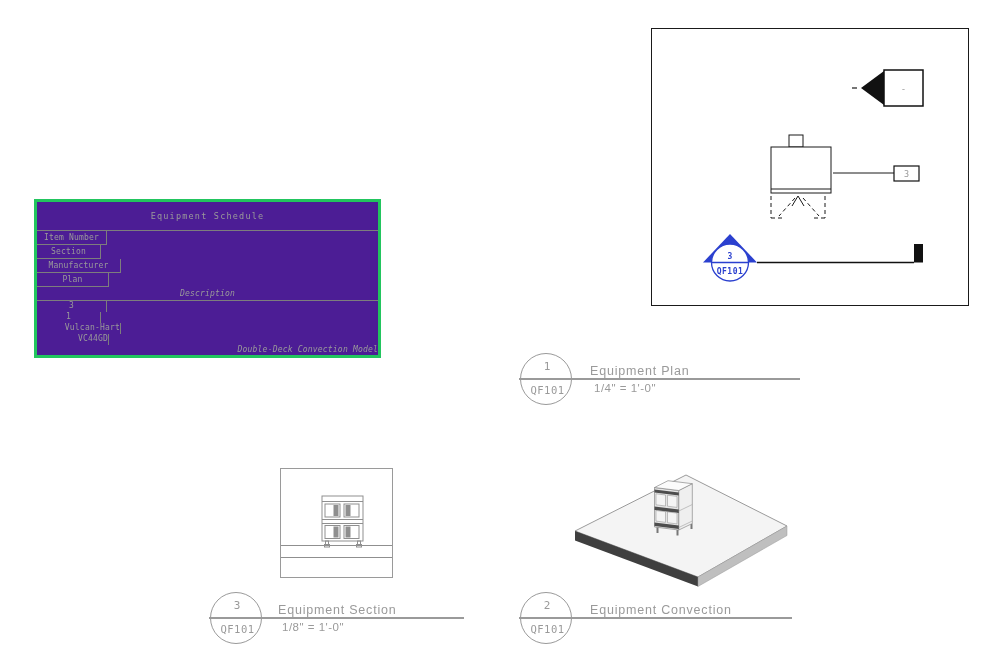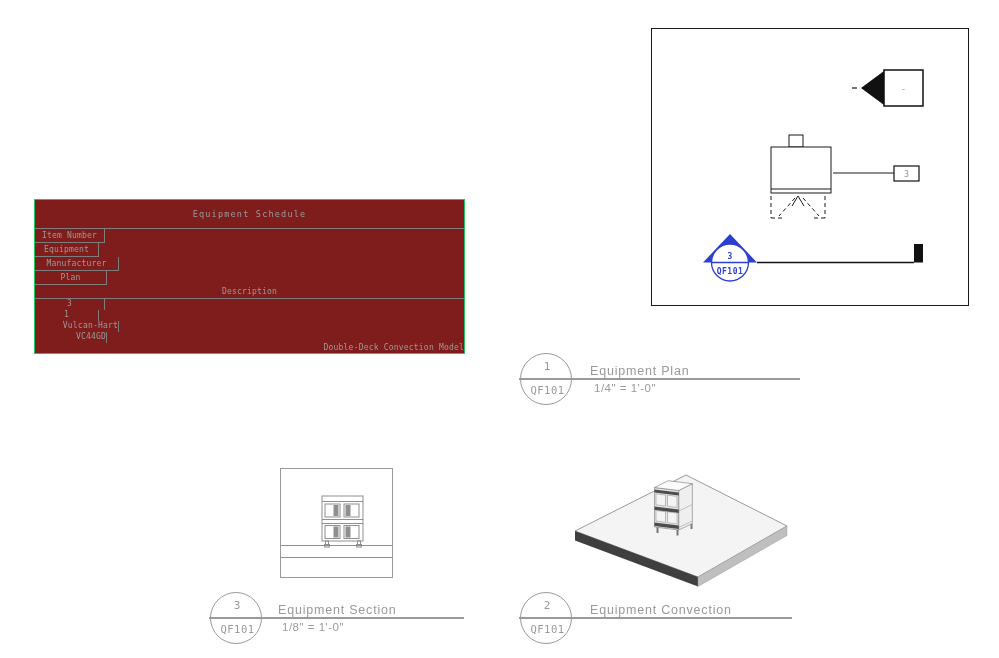"Equipment Schedule" .schedule { background: #7f1d1d -> #4c1d95; border: 1px solid #22c55e -> 3px solid #22c55e; width: 431px -> 347px }
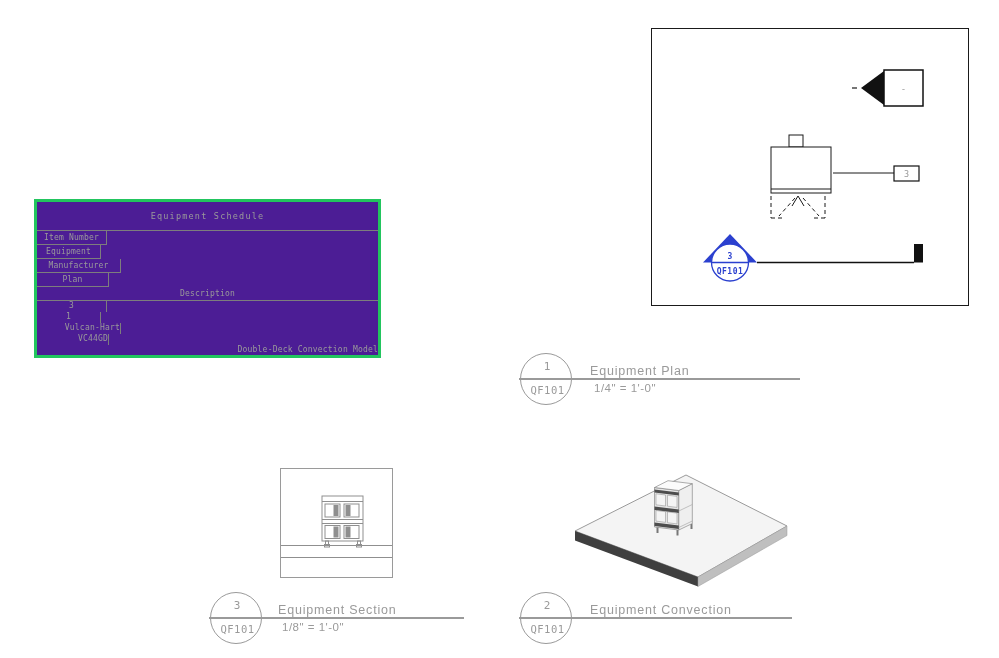"Equipment" div.c { text: Equipment -> Section }
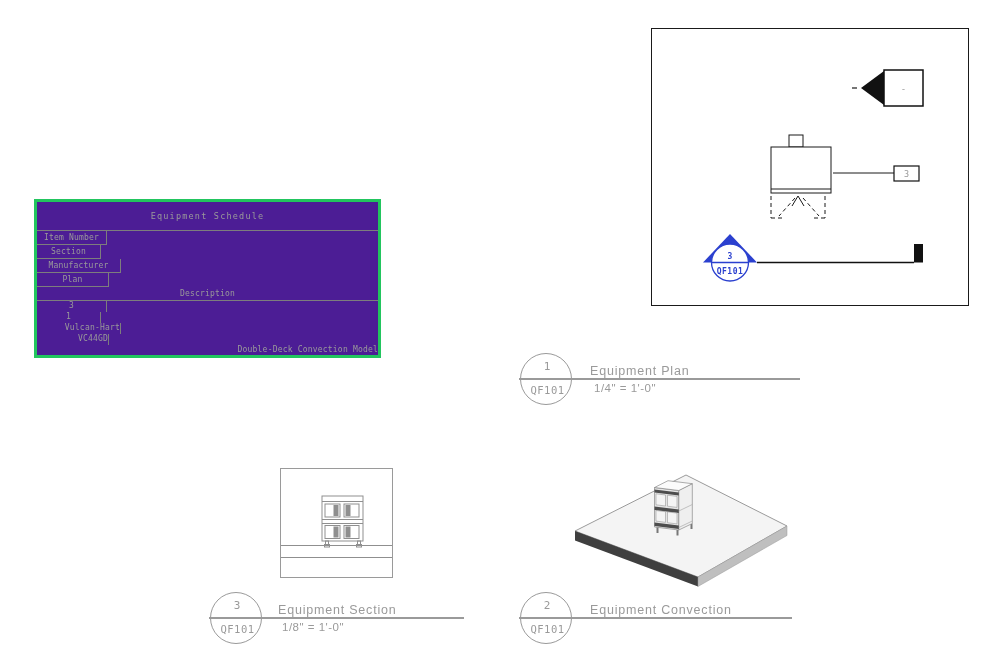"Description" .c:last-child { font-style: none -> italic }
